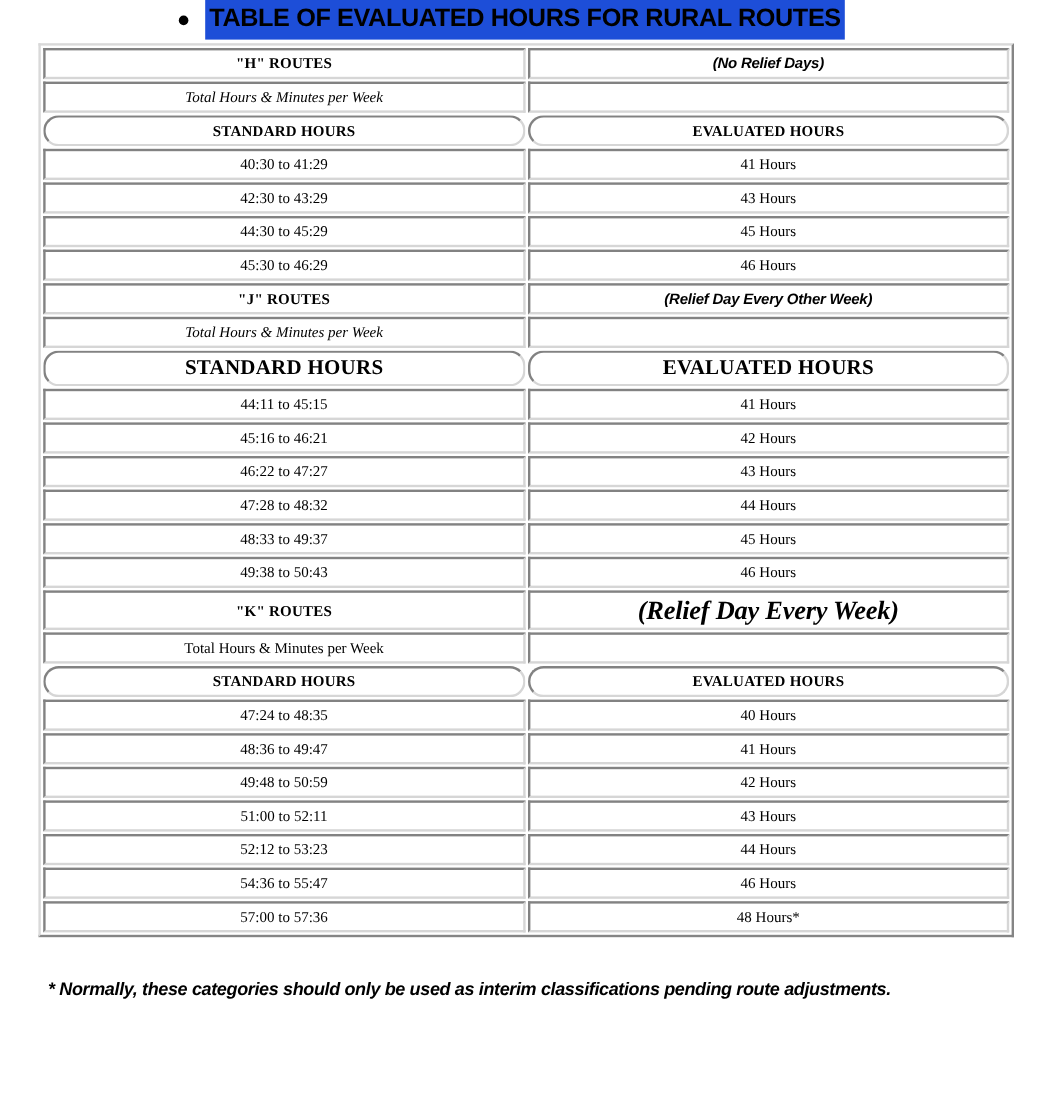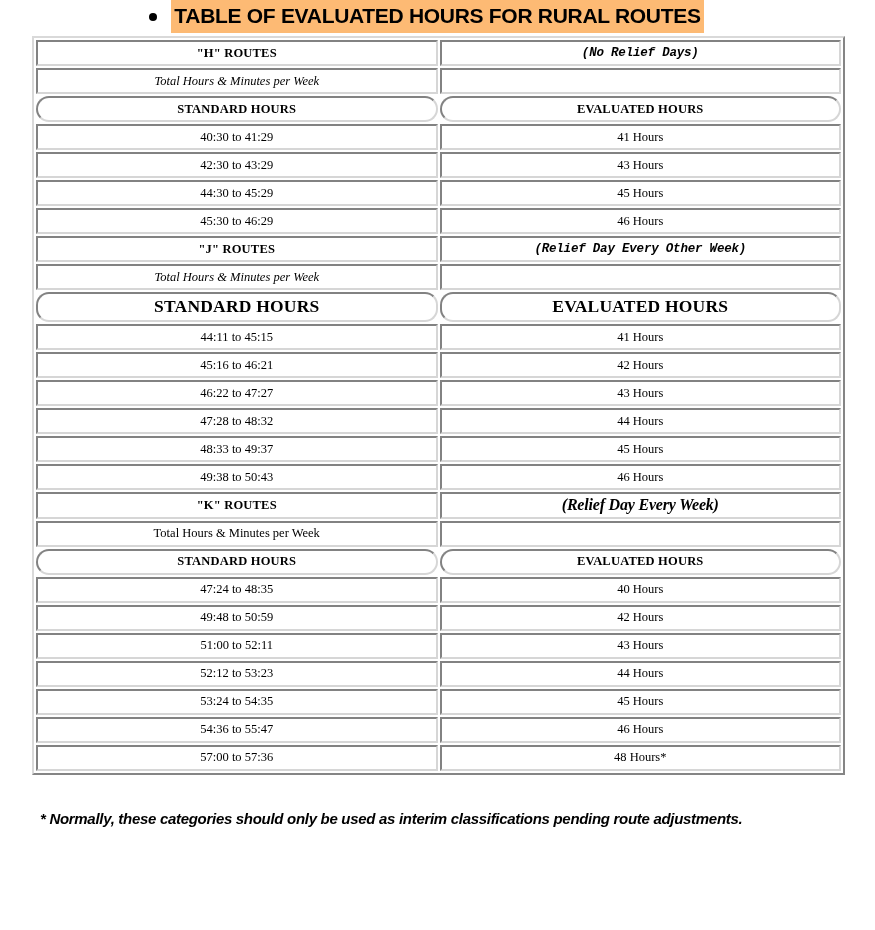"TABLE OF EVALUATED HOURS FOR" .title-text { background: #fdba74 -> #1d4ed8 }
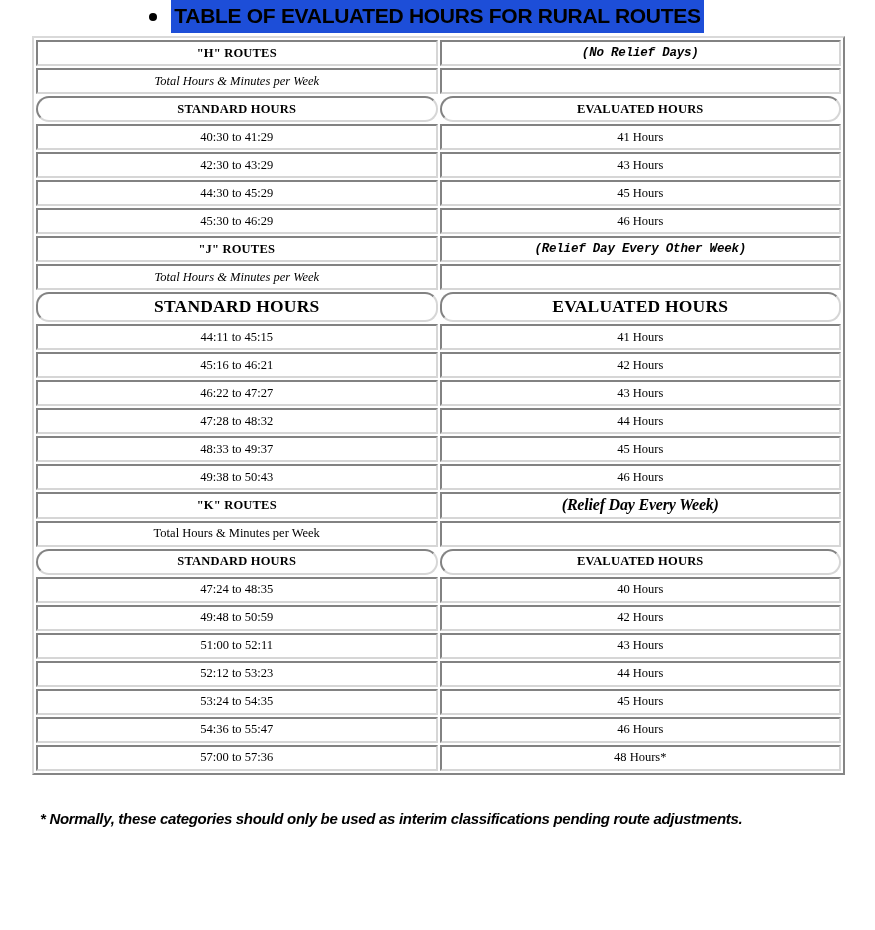"(No Relief Days)" td.section-note.sans { font-family: Liberation Mono, monospace -> Liberation Sans, sans-serif }
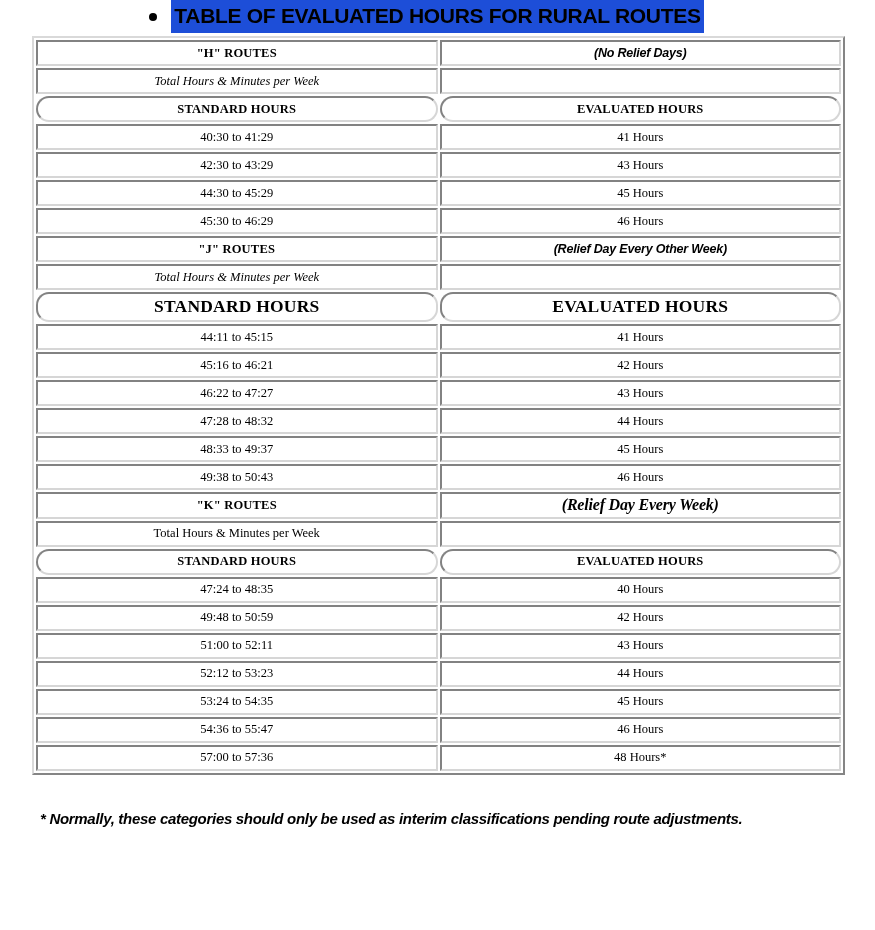"(Relief Day Every Week)" td.section-note.serif { font-size: 16px -> 22px }
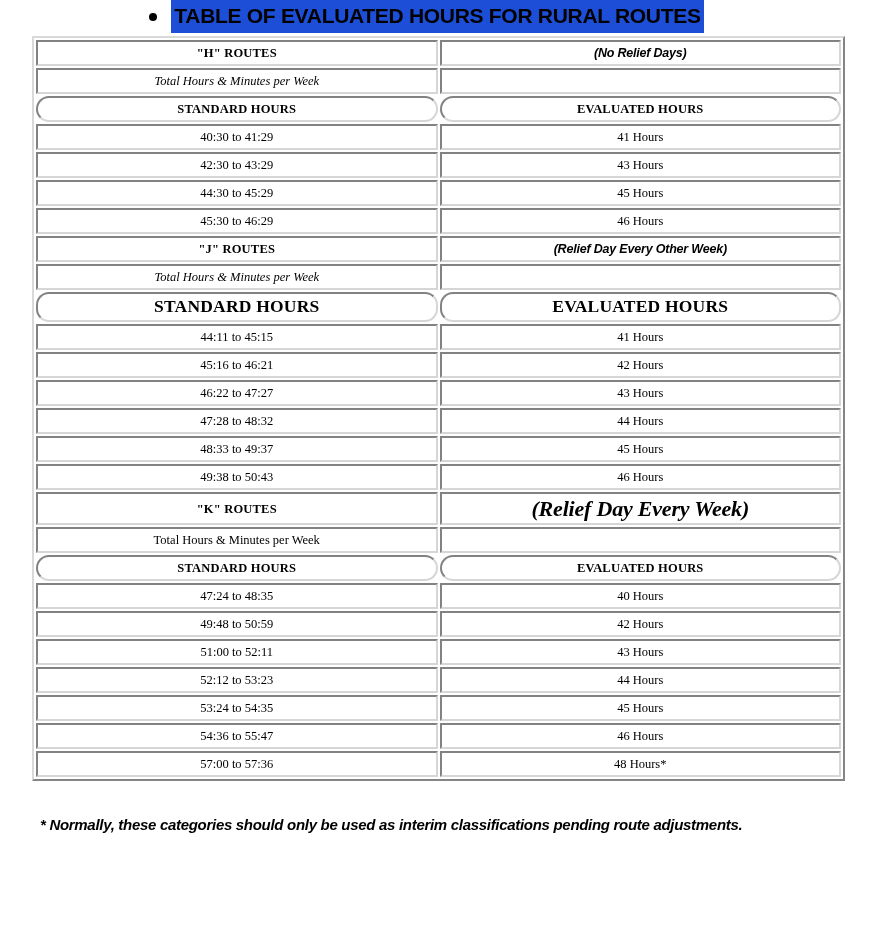"48:36 to 49:47" tr { html: none -> <tr> <td>48:36 to 49:47</td> <td>41 Hours</td> </tr> }
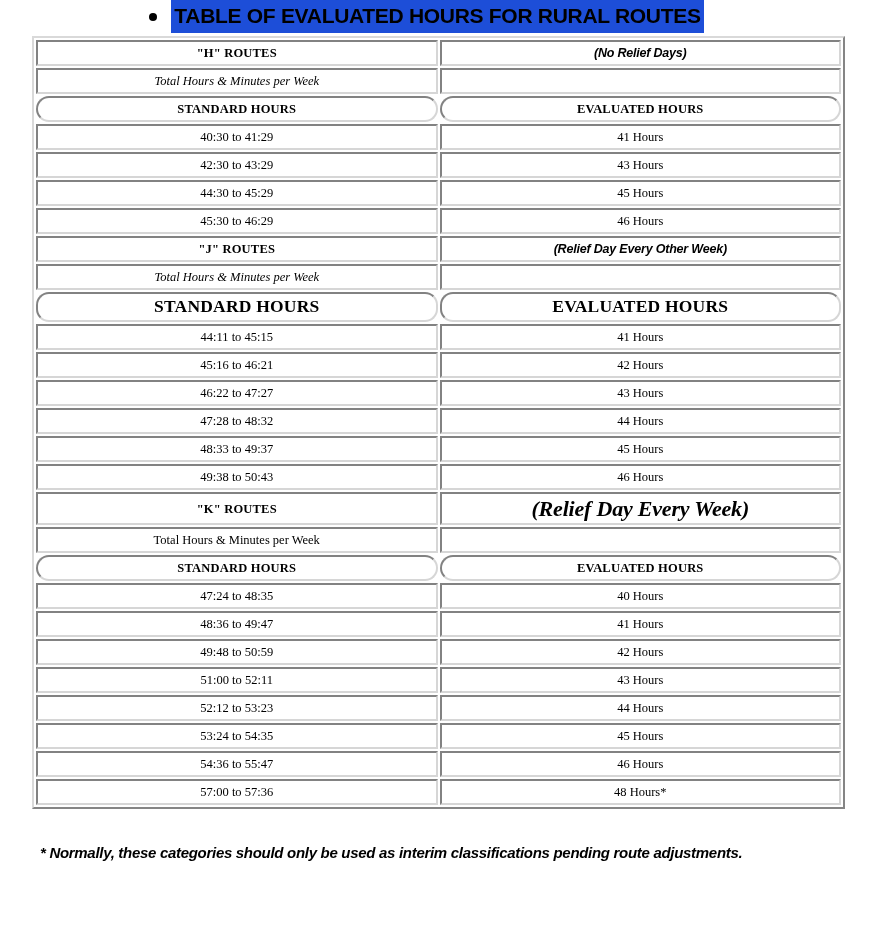"53:24 to 54:35" tr { html: <tr> <td>53:24 to 54:35</td> <td>45 Hours</td> </tr> -> none }
